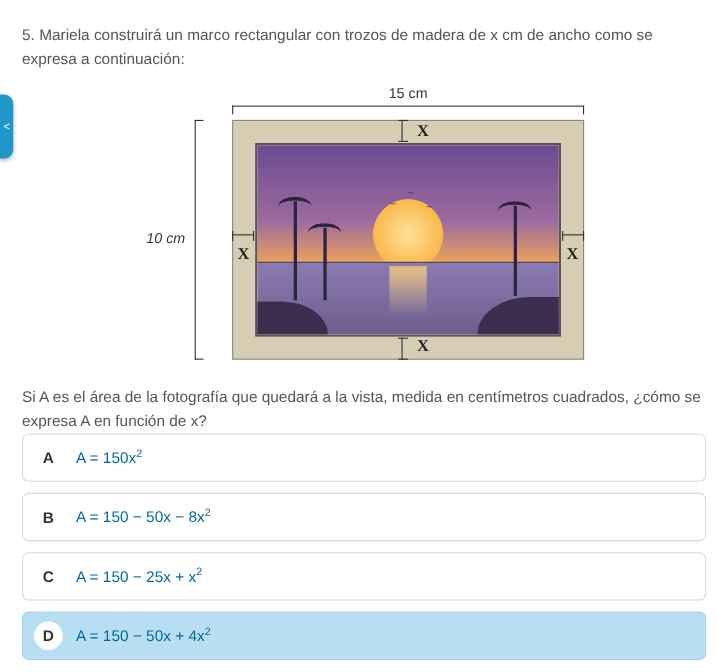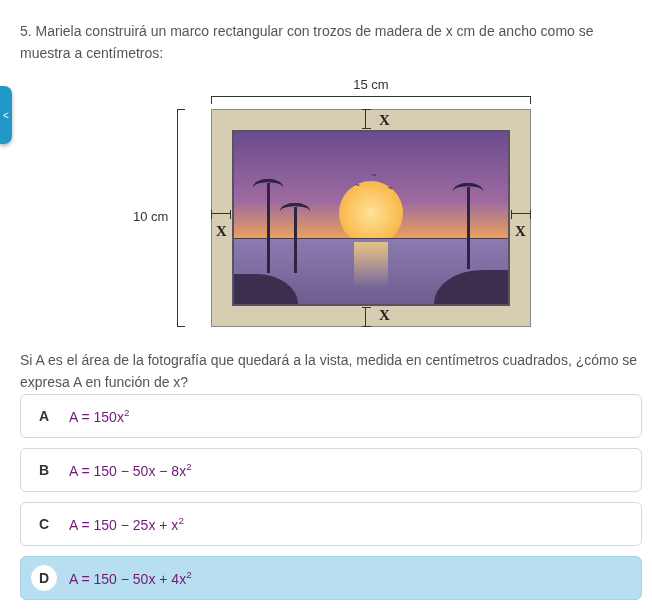"Mariela construirá un marco rectangular" span { text: muestra a centímetros -> expresa a continuación }
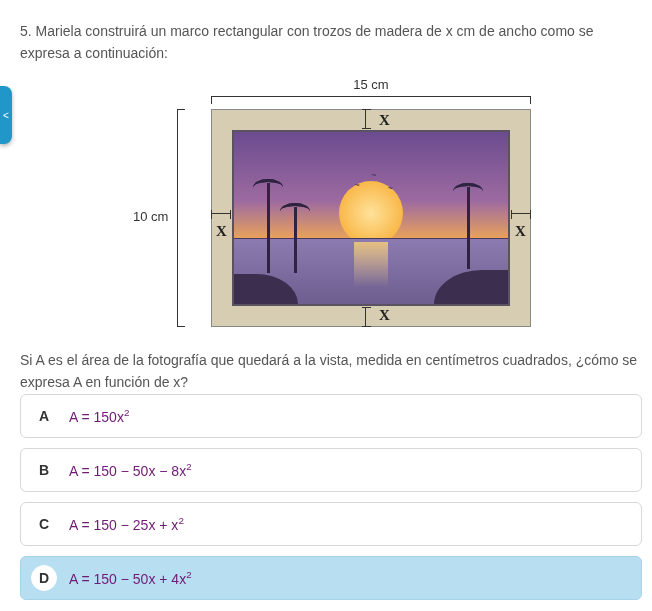"10 cm" .left-dim .lbl { font-style: none -> italic }
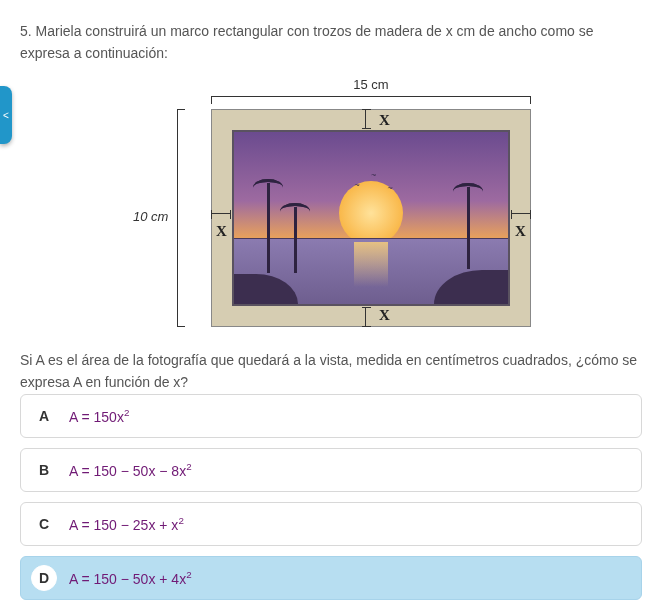"A = 150x2" .opt-text { color: #701a75 -> #0369a1 }
